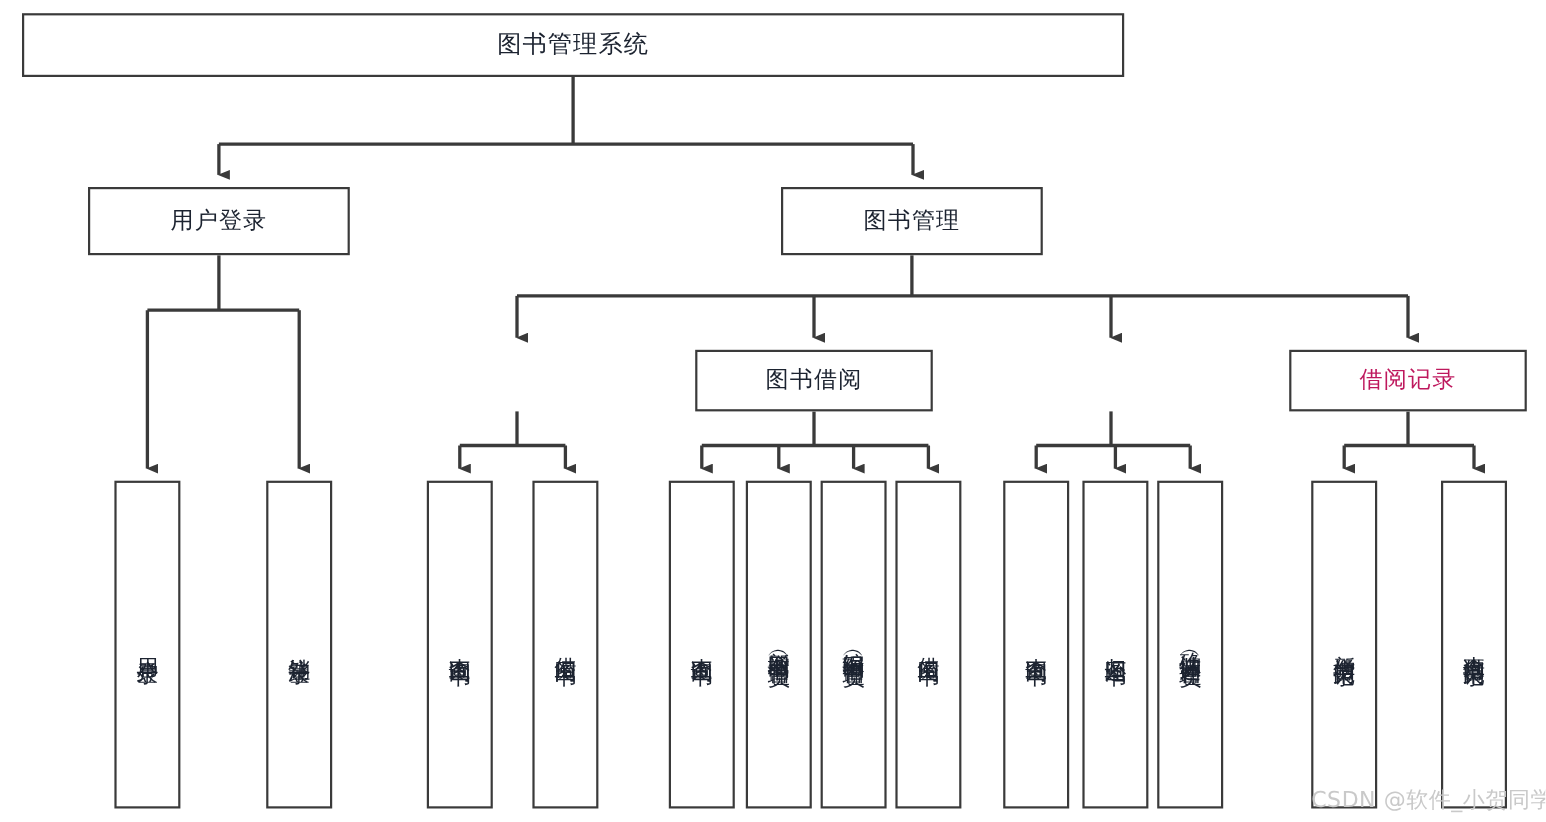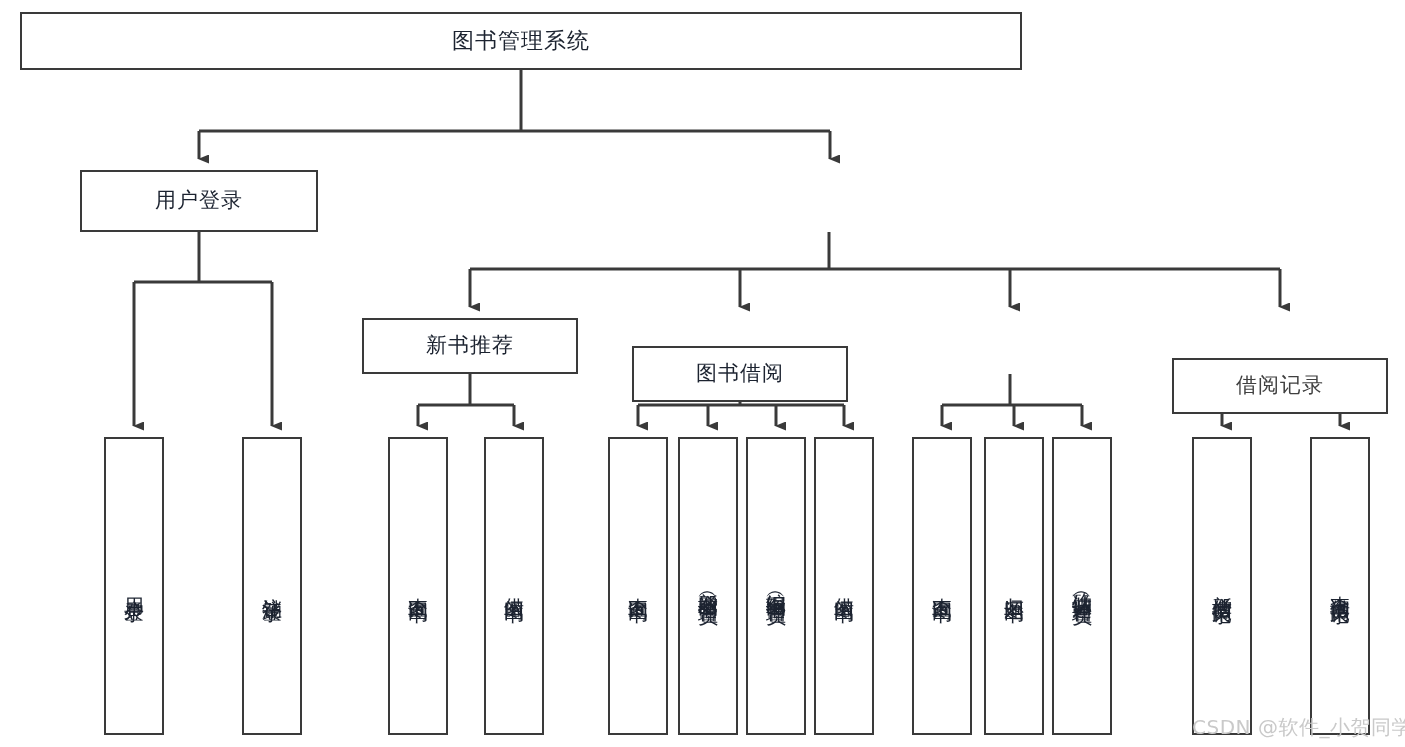"图书管理" div.node { html: none -> <div>图书管理</div> }
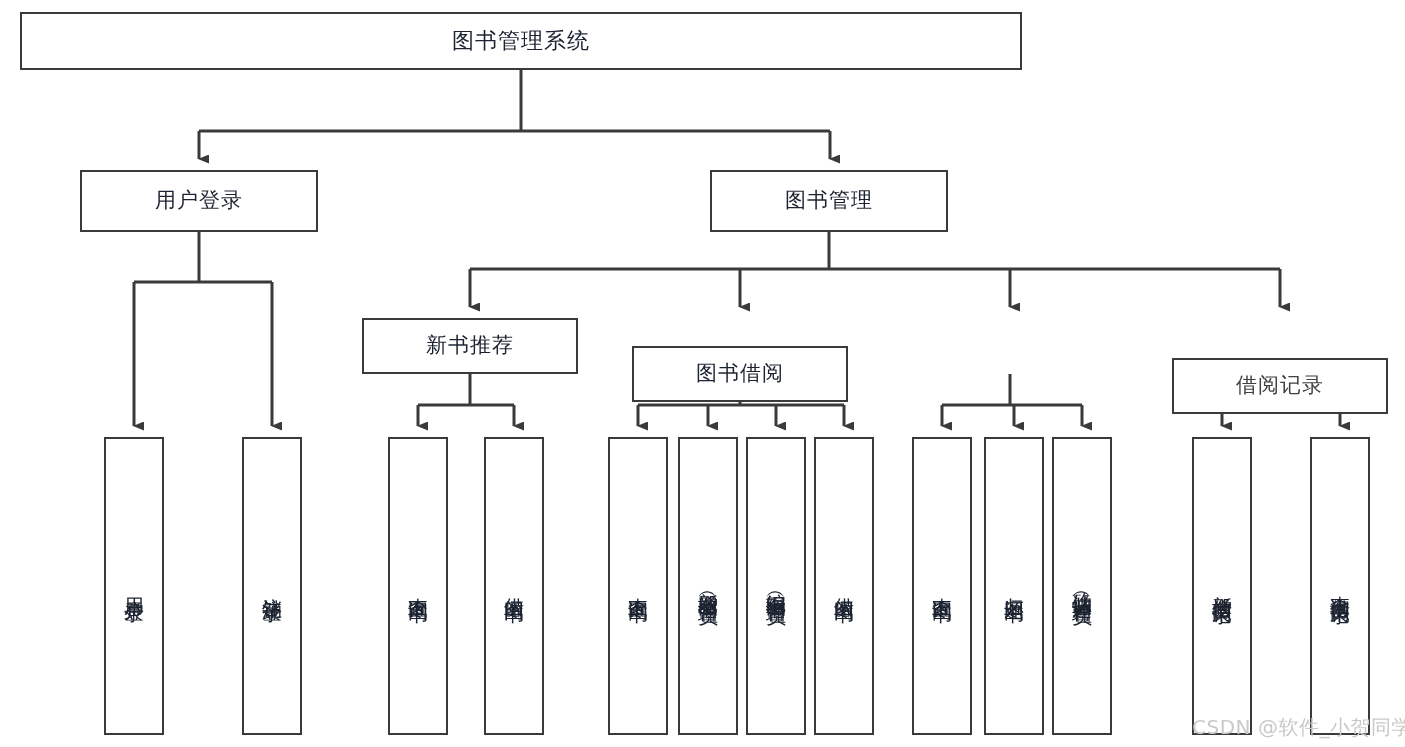"新书推荐" div.node { html: <div>新书推荐</div> -> none }
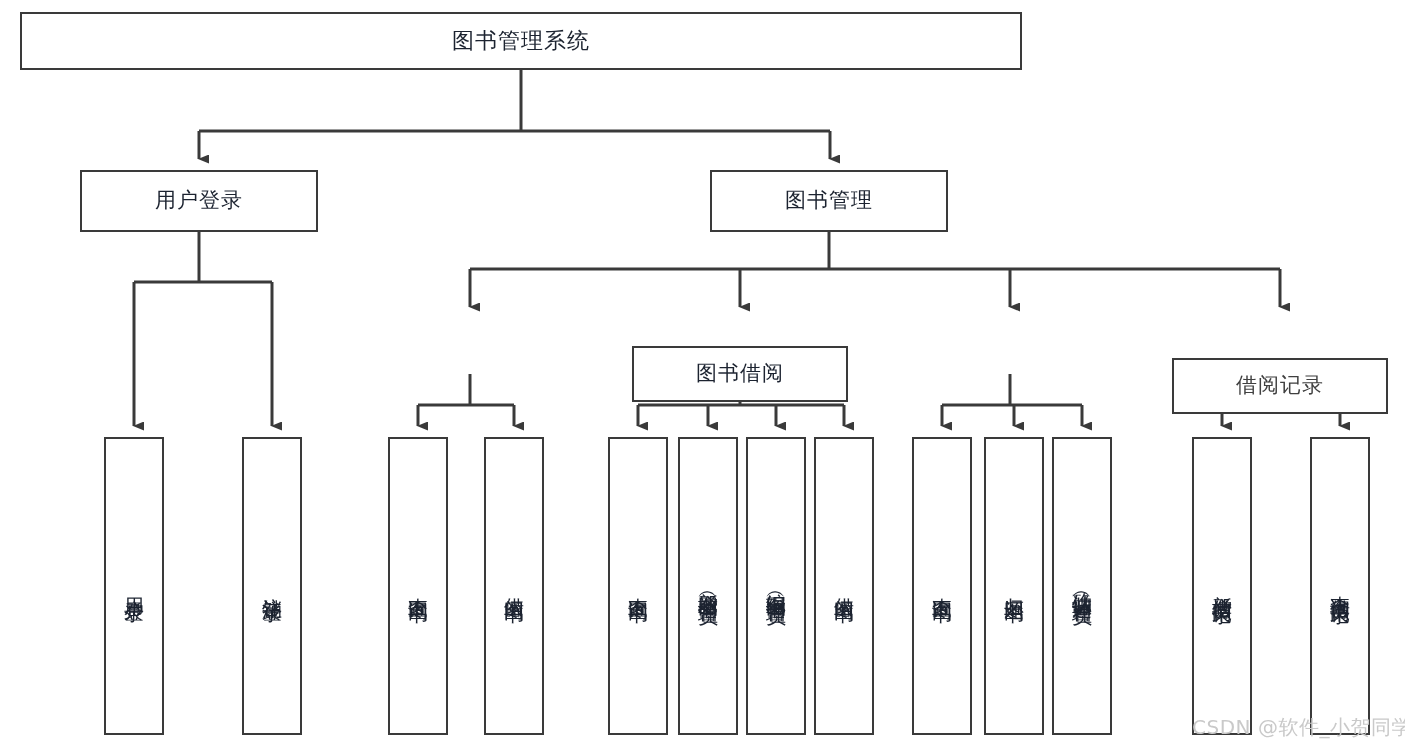"图书借阅" div.node { margin-top: 28px -> none }
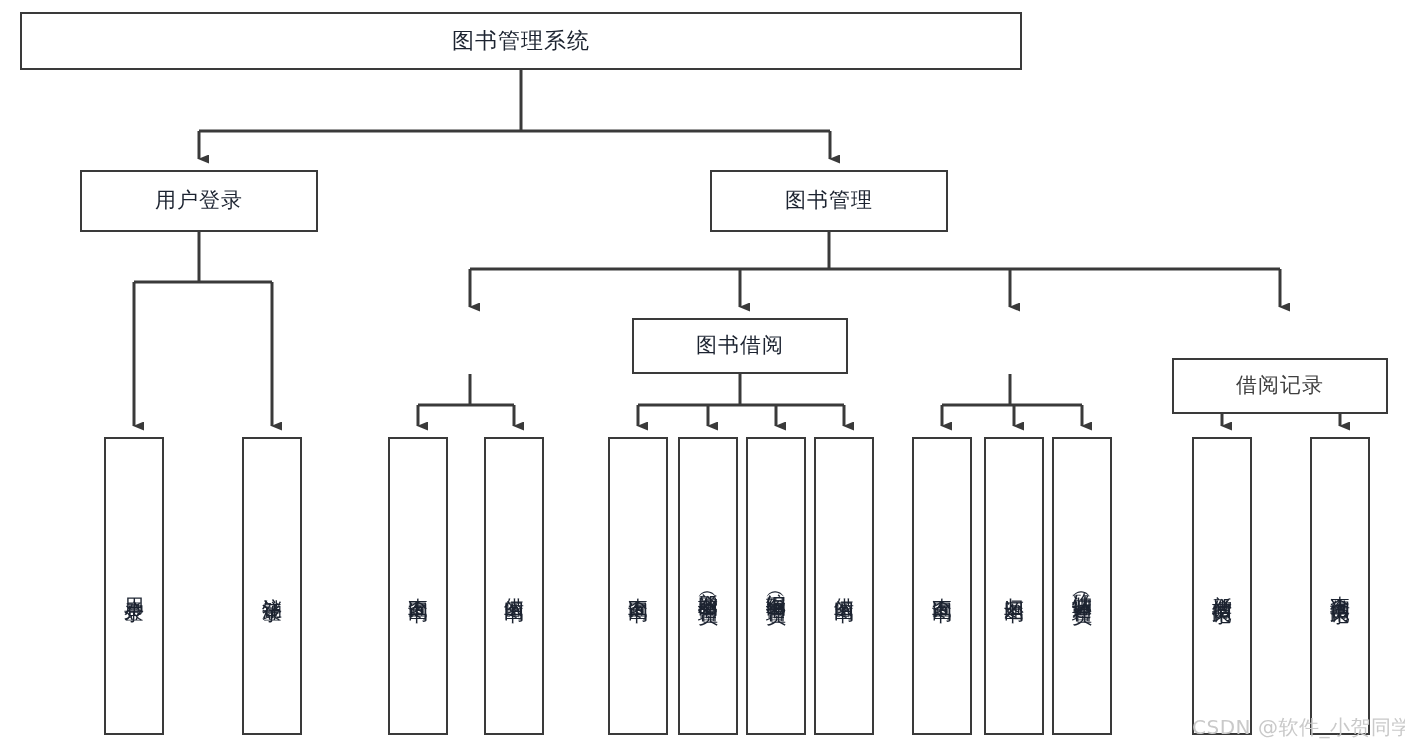"借阅记录" div.node { color: #404040 -> #be185d; margin-top: 40px -> none }
